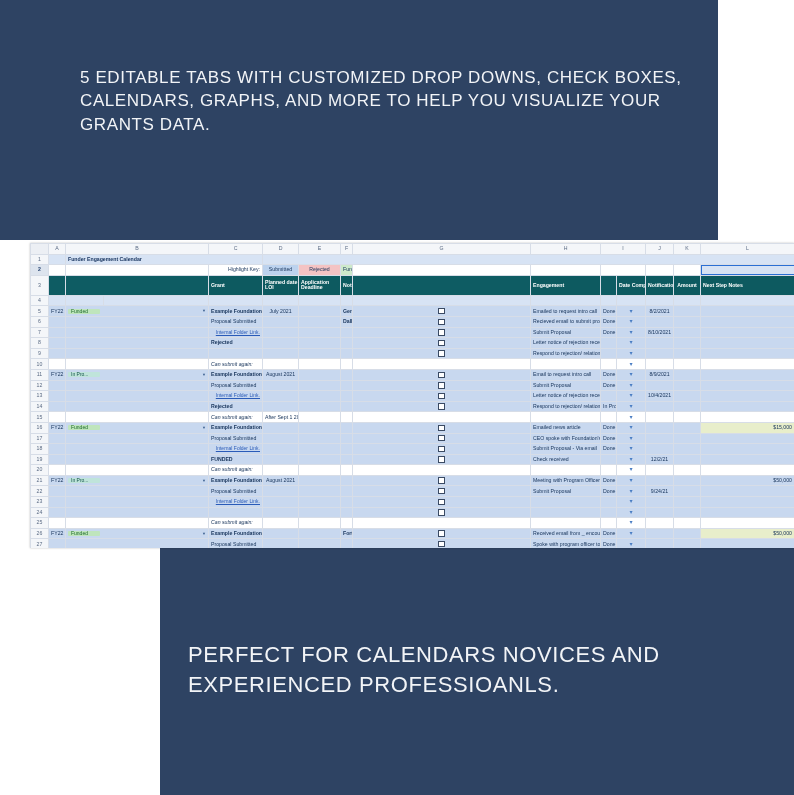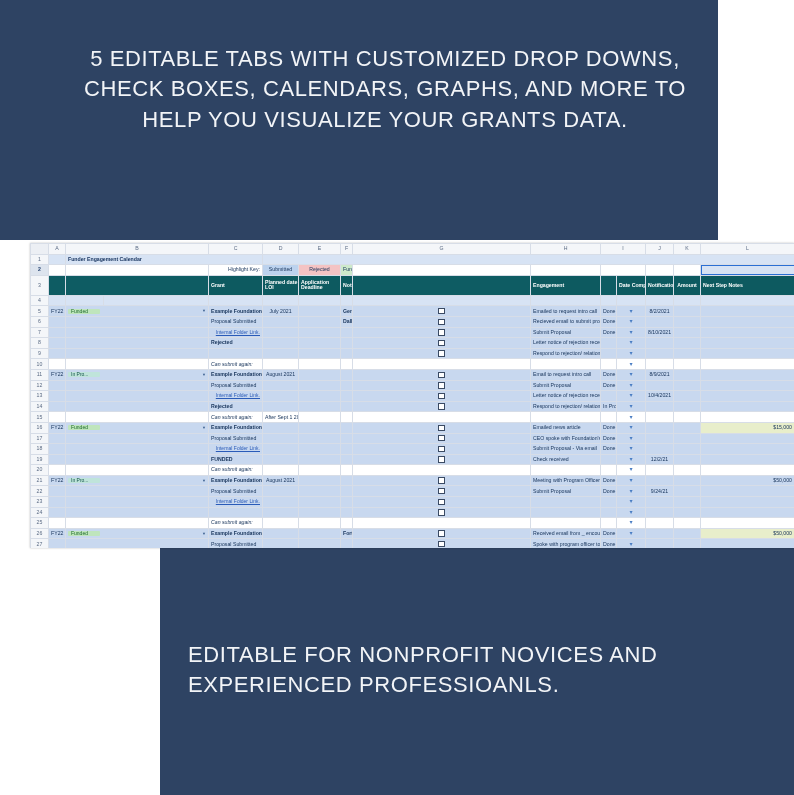"5 EDITABLE TABS WITH CUSTOMIZED" .promo-top { font-size: 22px -> 17px; text-align: center -> none; top: 44px -> 66px }
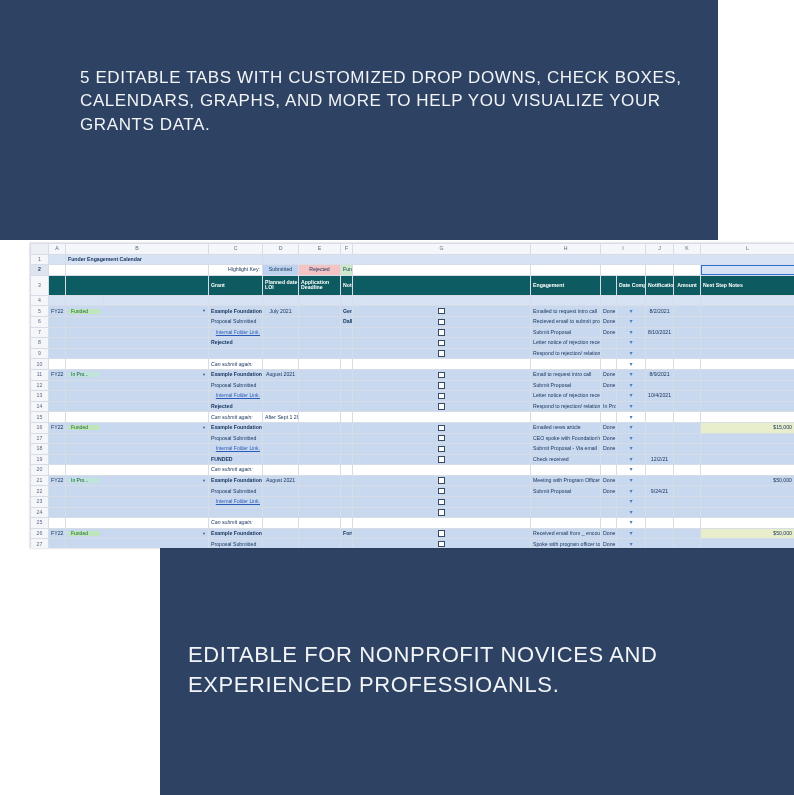"EDITABLE FOR NONPROFIT NOVICES AND" div.promo-text { text: EDITABLE FOR NONPROFIT -> PERFECT FOR CALENDARS }
